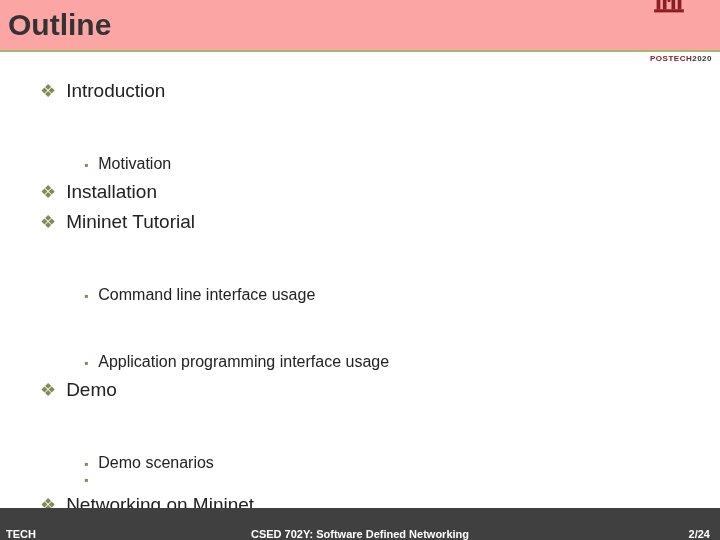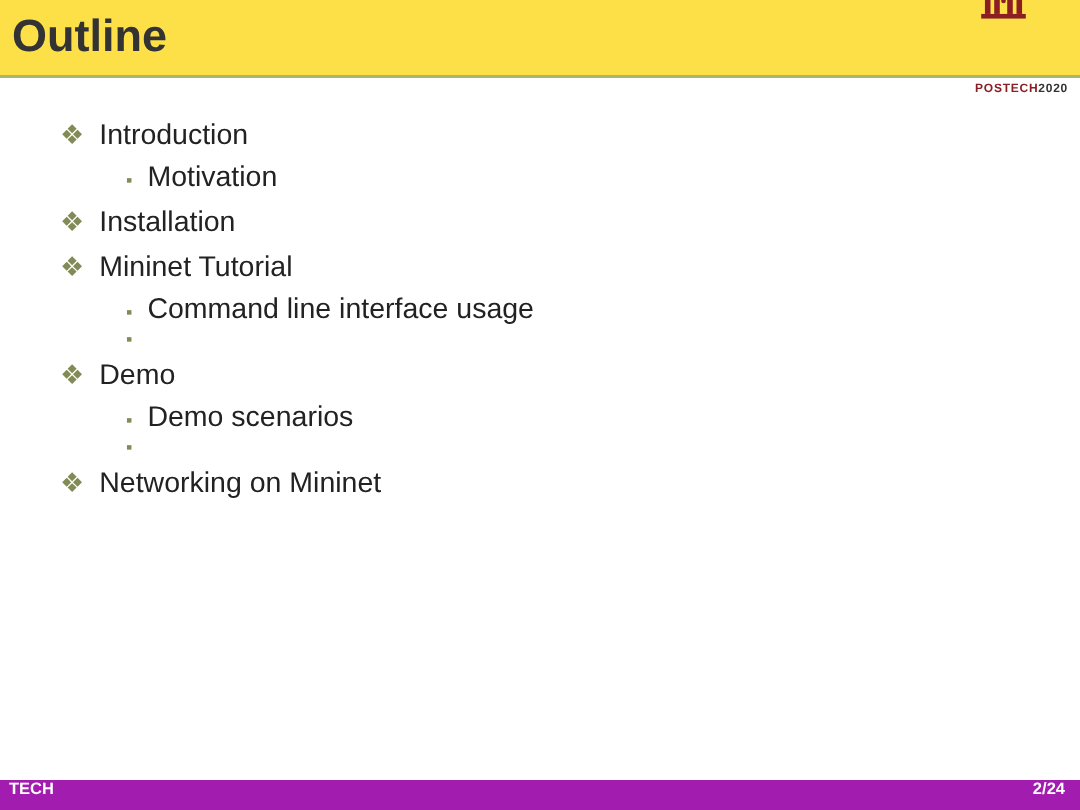"Outline" .title-bar { background: #fde047 -> #fca5a5 }
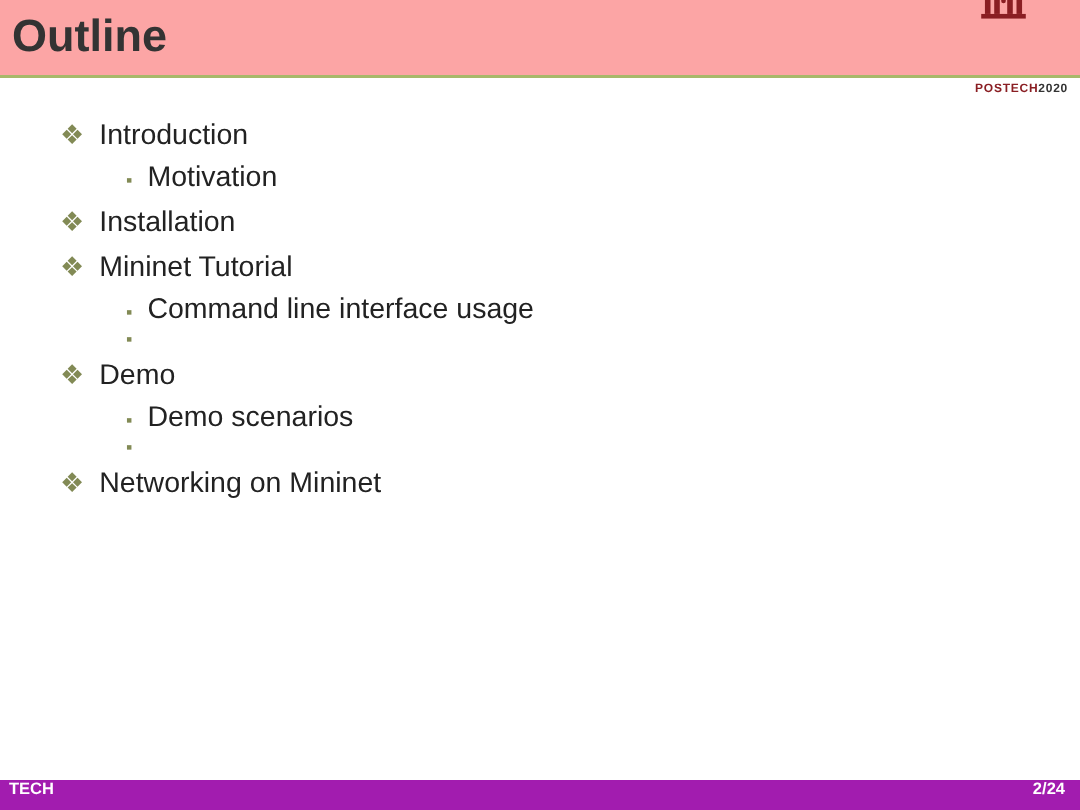"Motivation" .label-l2 { font-size: 19px -> 16px; margin-top: none -> 47px }
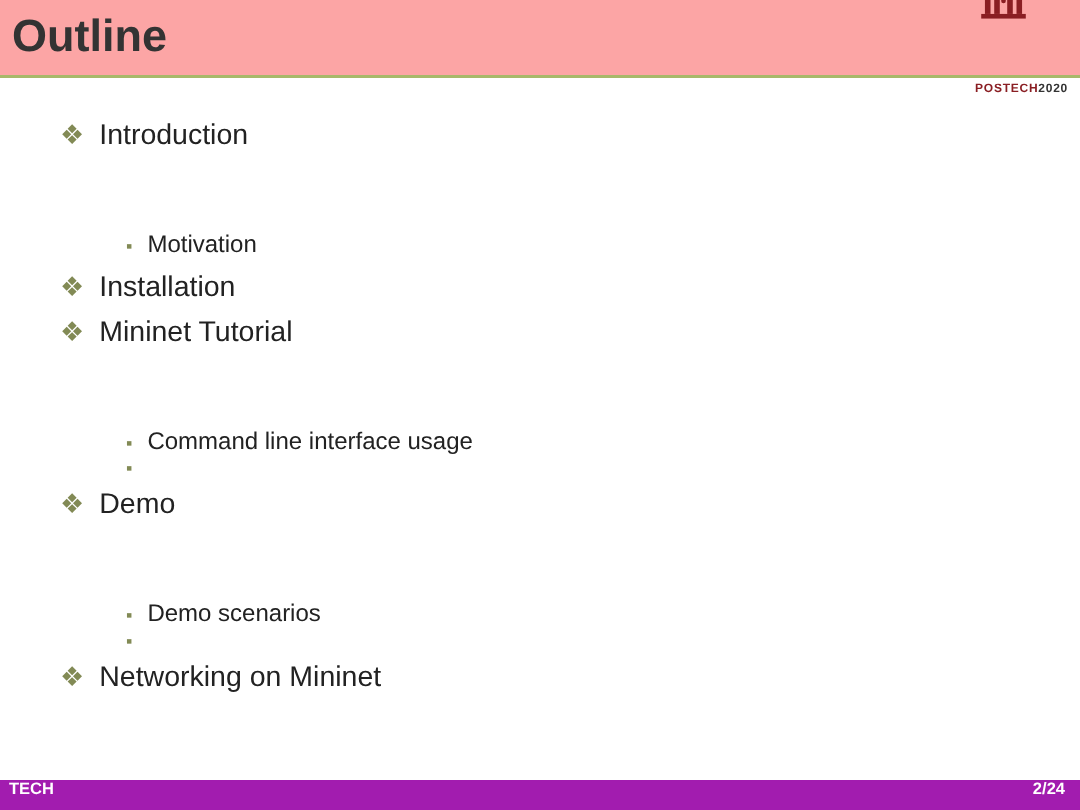"Application programming interface usage" span.label-l2 { html: none -> <span>Application programming interface usage</span> }
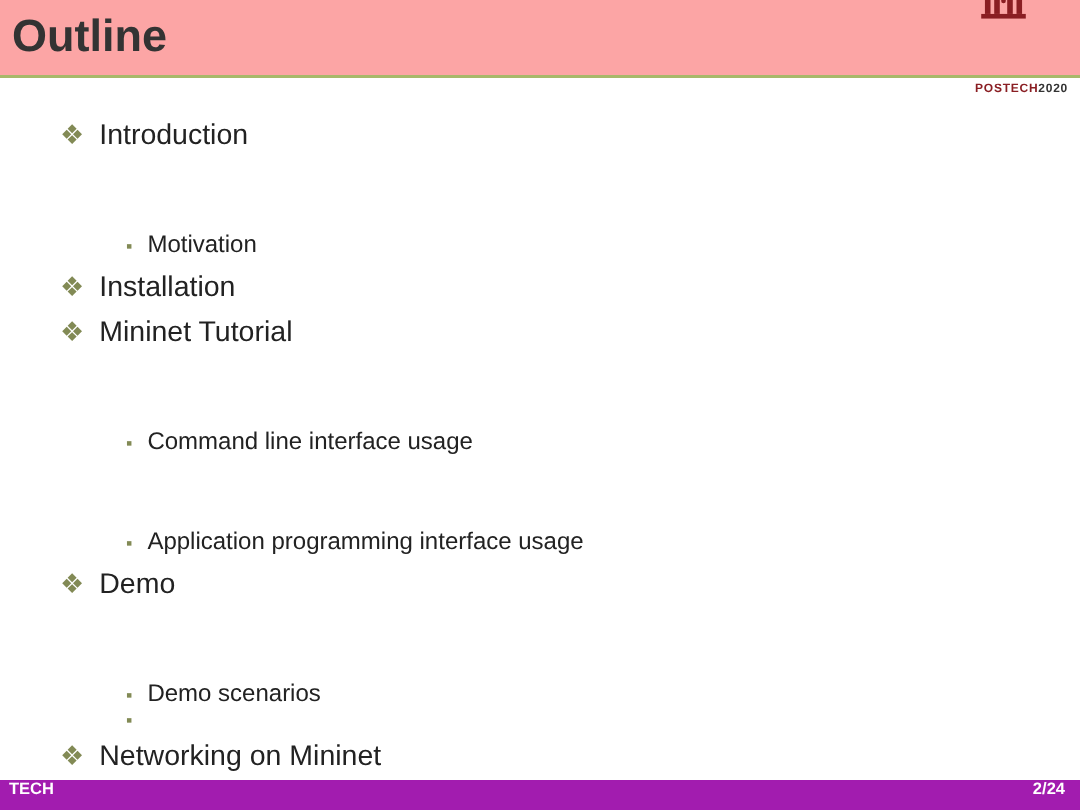"TECH" .footer { align-items: flex-start -> flex-end; background: #a21caf -> #404040; height: 20px -> 32px }
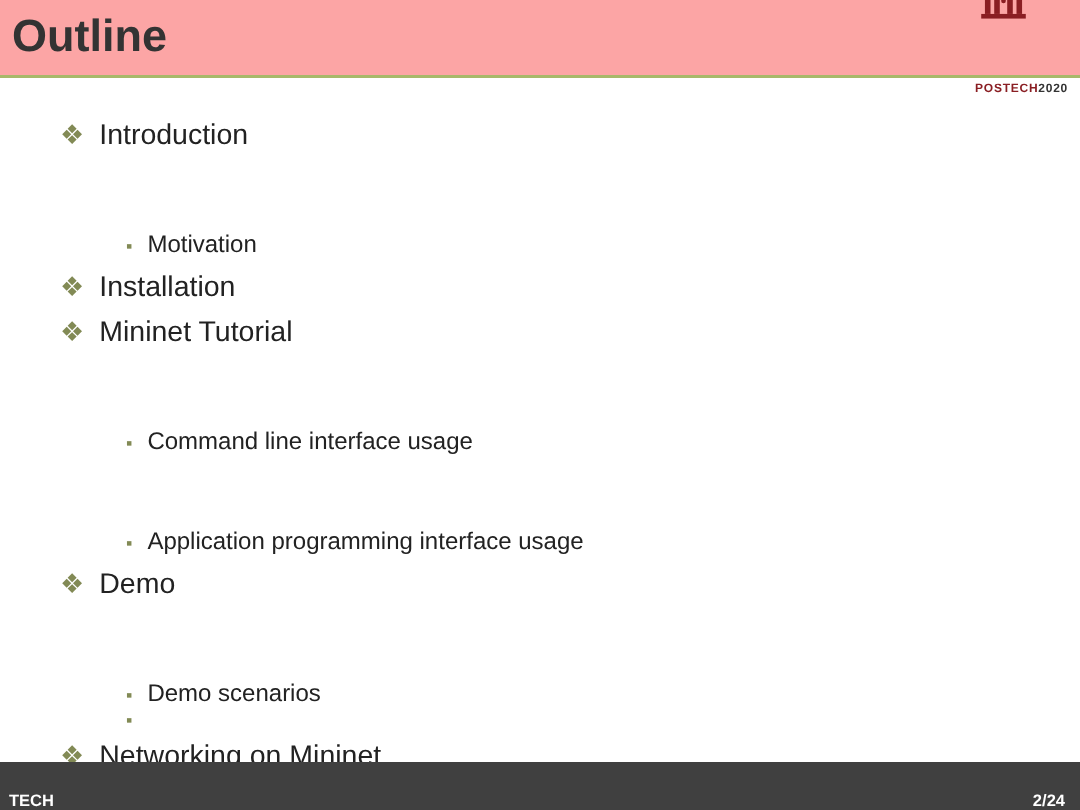"CSED 702Y: Software Defined Networking" span.footer-center { html: none -> <span>CSED 702Y: Software Defined Networking</span> }
